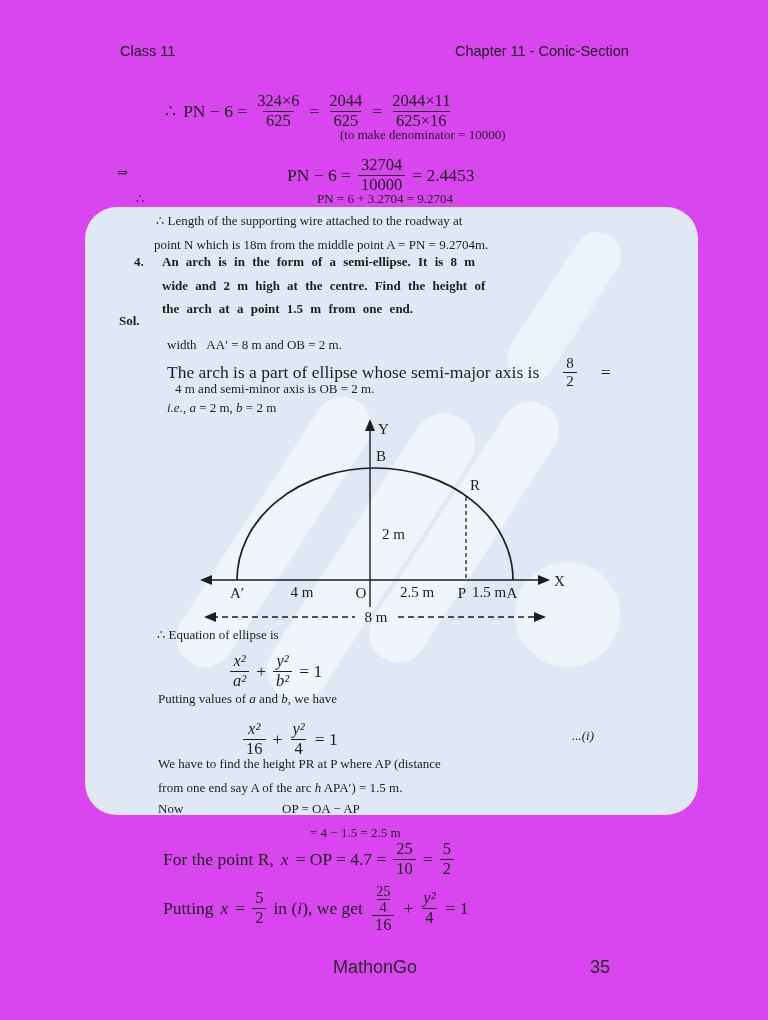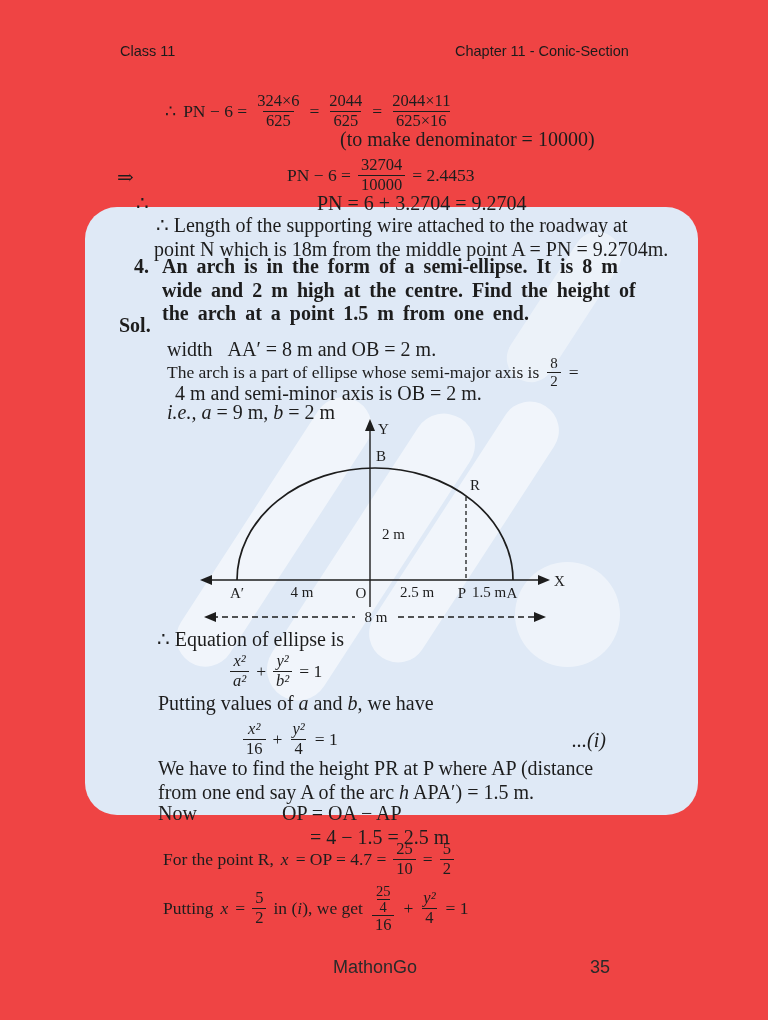"Class 11" .page { background: #ef4444 -> #d946ef }
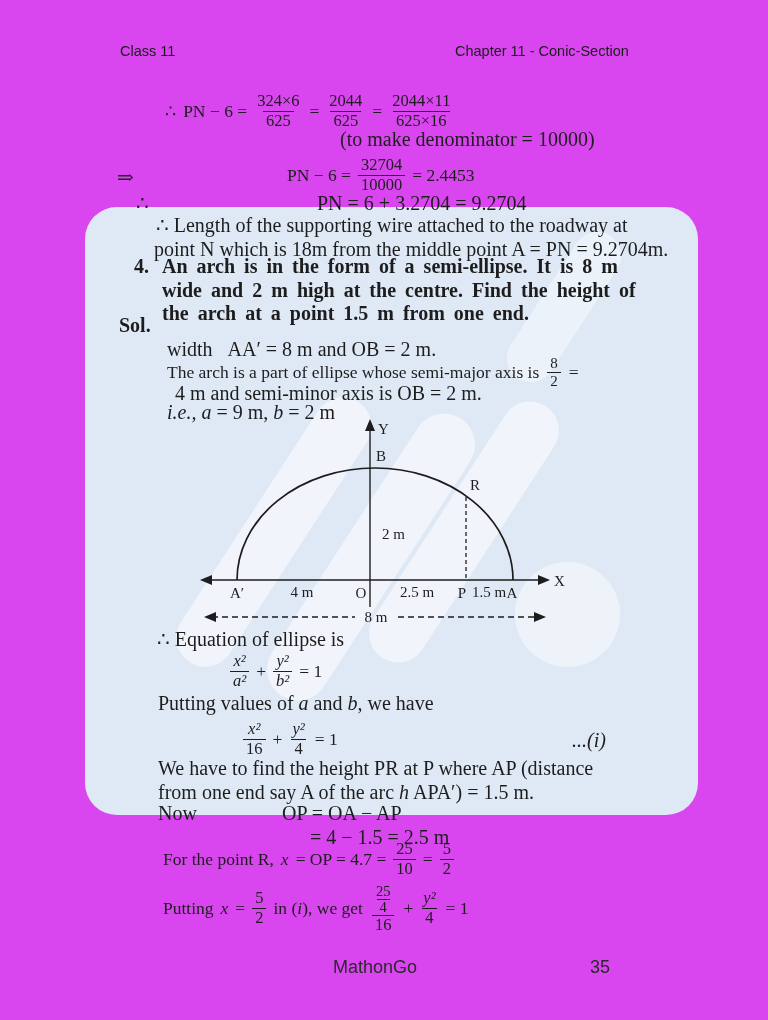"(to make denominator = 10000)" .line { font-size: 20px -> 13px }
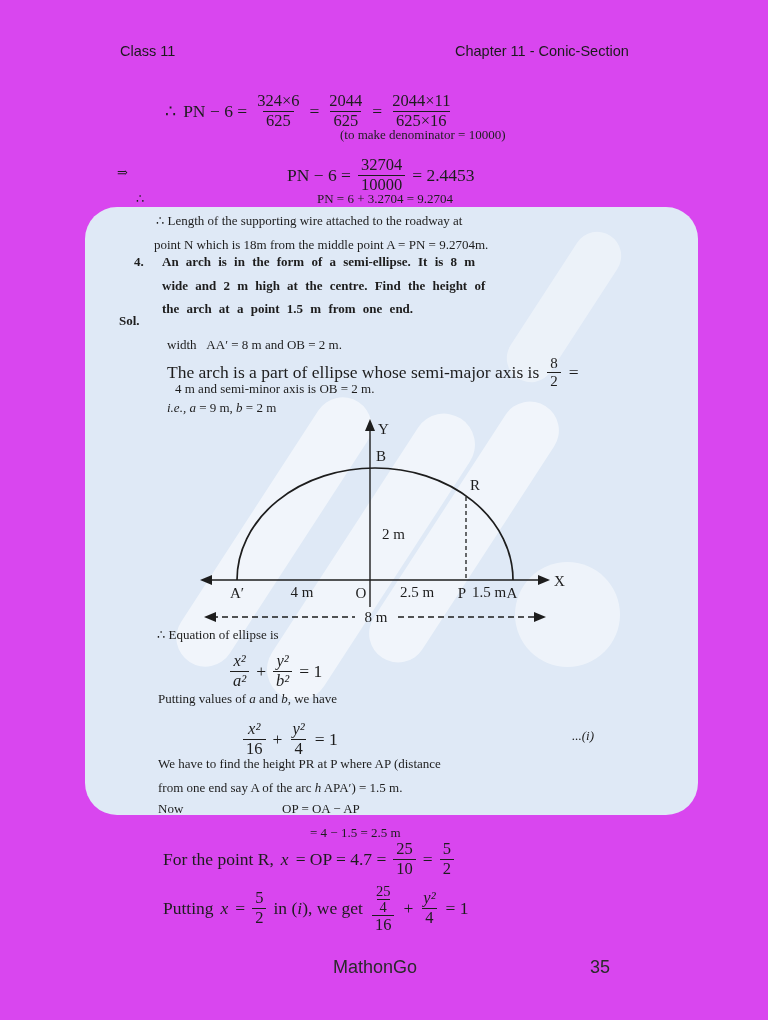"The arch is a part" div.eqrow { gap: 8px -> 24px }
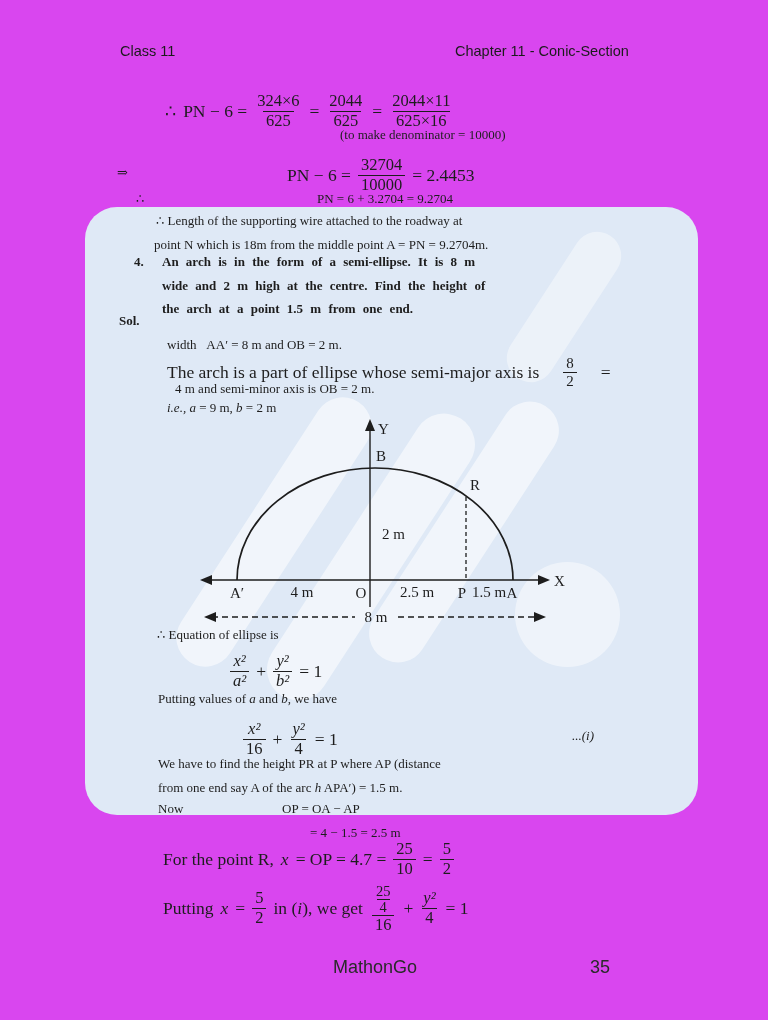"= 9 m," span { text: 9 -> 2 }
